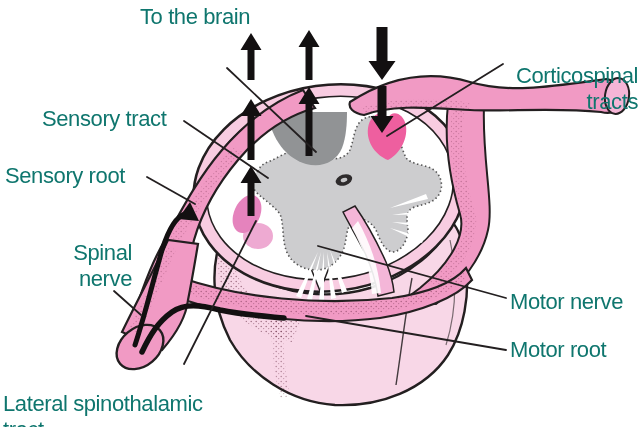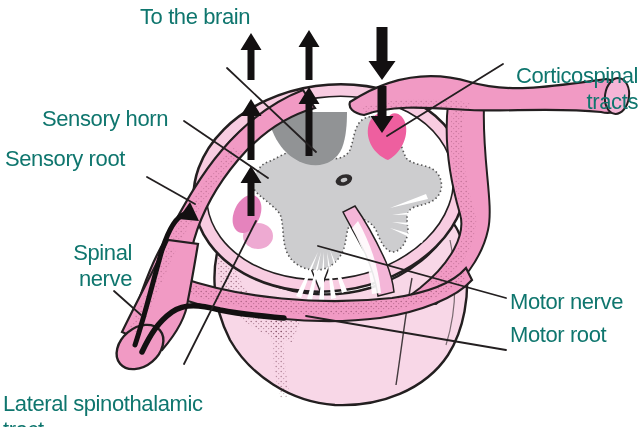"Sensory horn" div.lbl { text: horn -> tract }
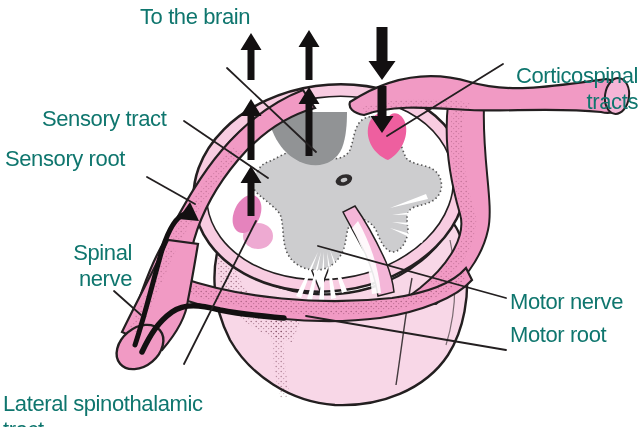"Sensory root" div.lbl { top: 146px -> 163px }
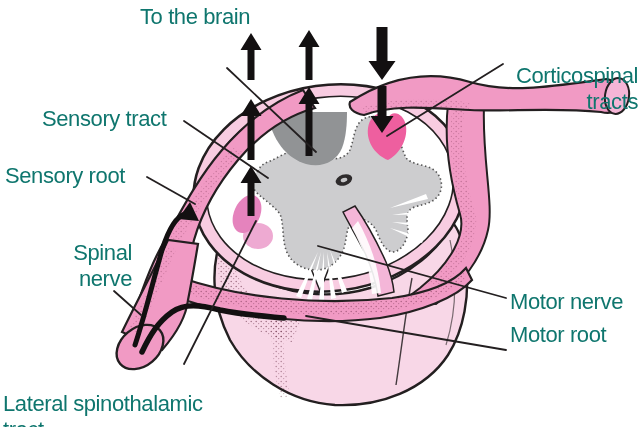"Motor root" div.lbl { top: 322px -> 337px }
